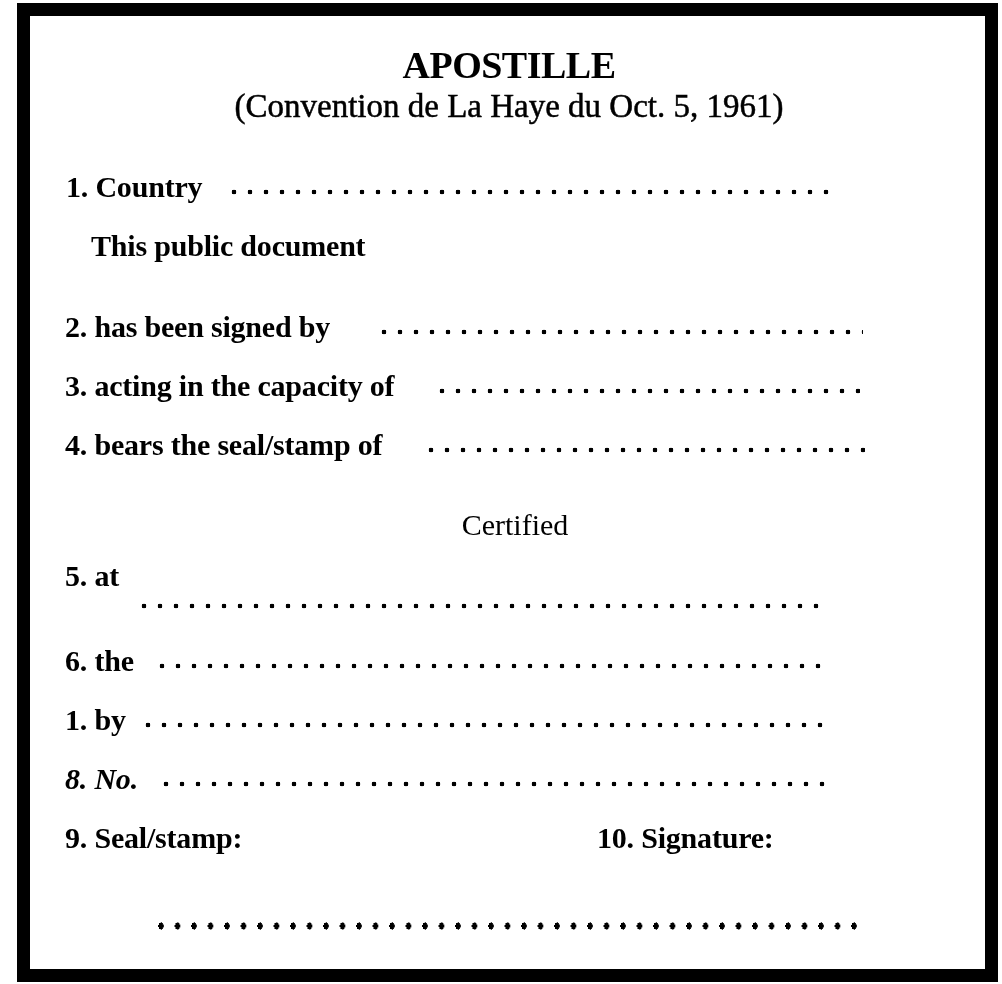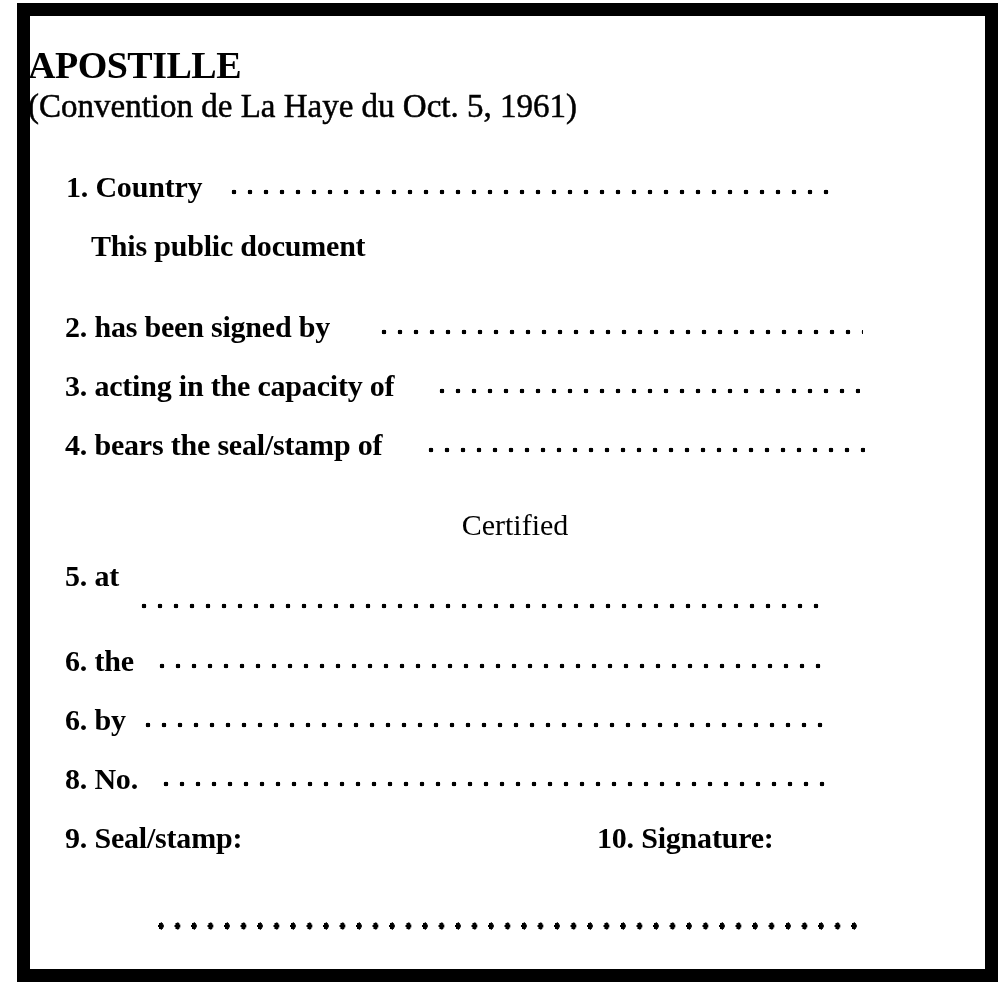"APOSTILLE" .title { text-align: left -> center }
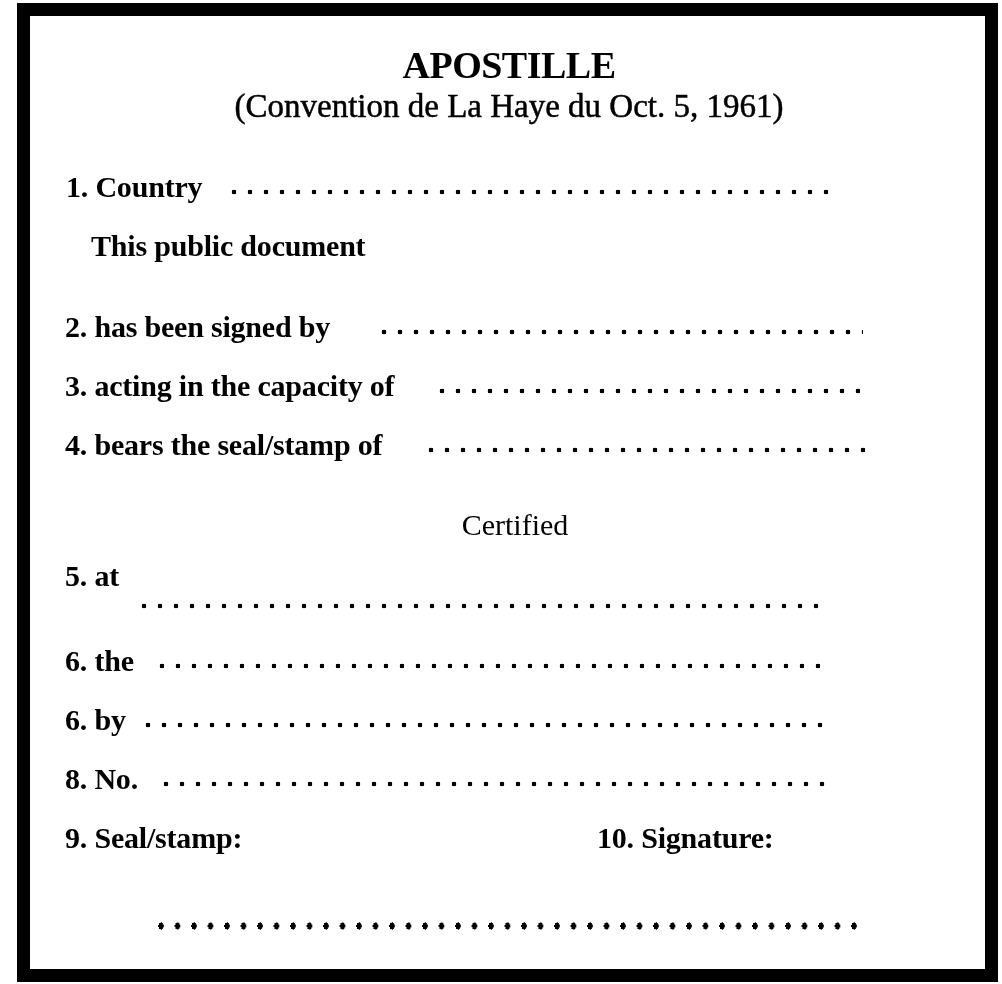"6. by" div.txt { text: 6 -> 1 }
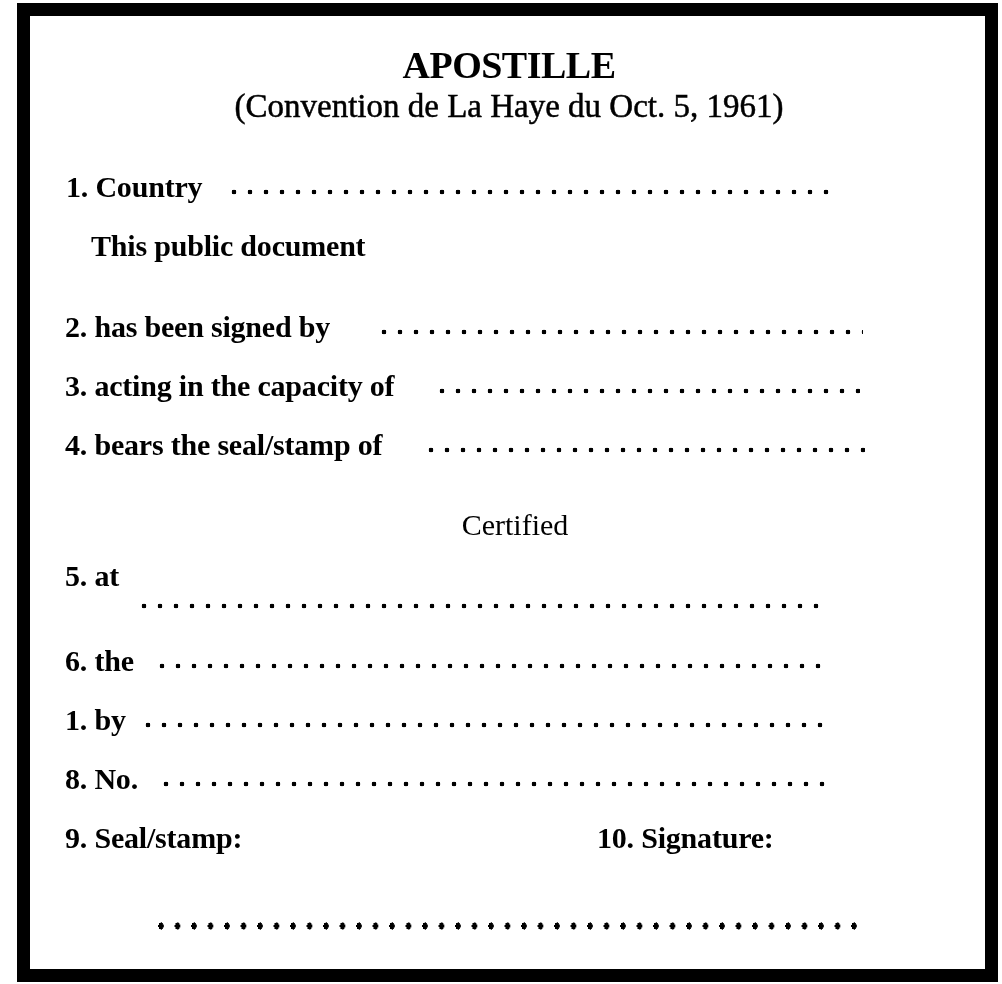"8. No." div.txt { font-style: none -> italic }
